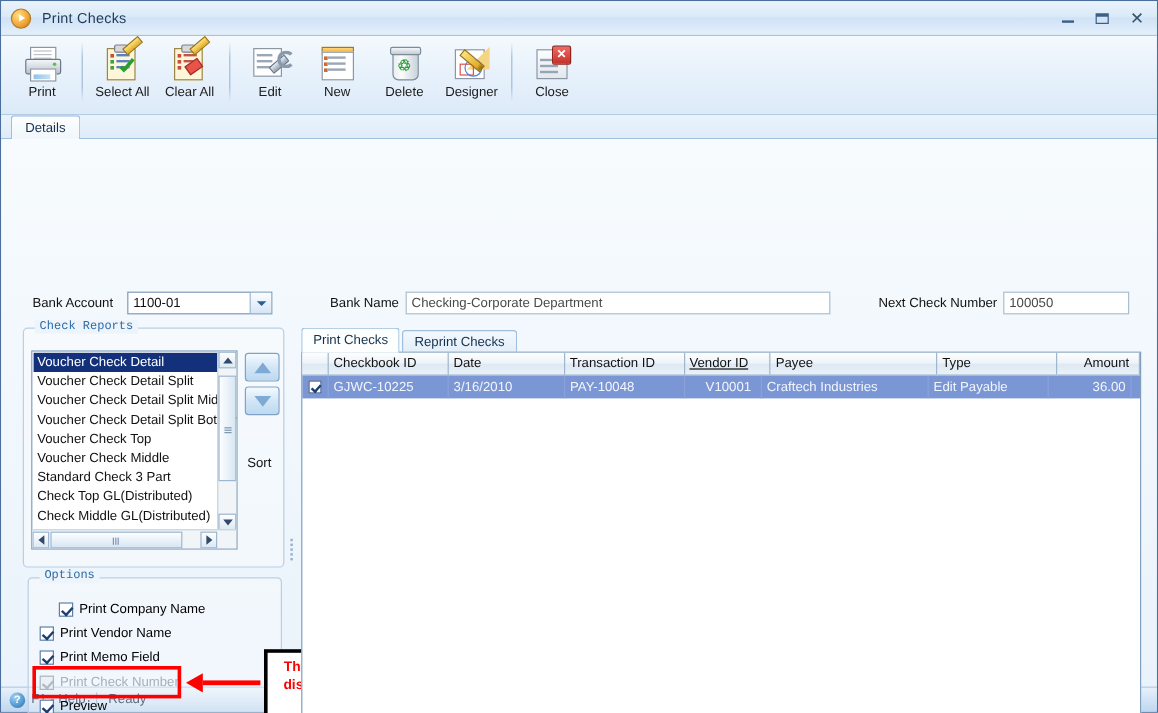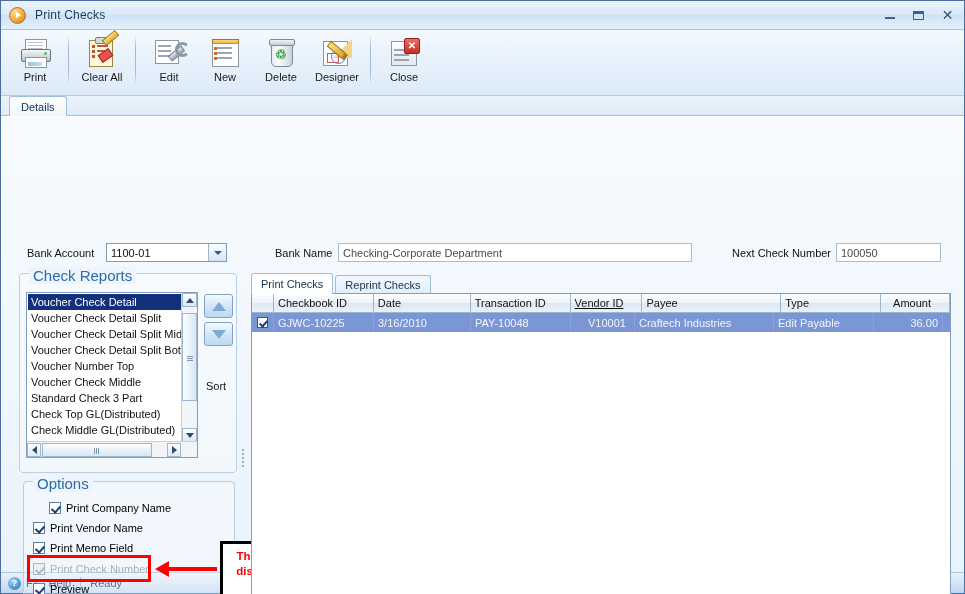"Select All" div.tb-item { html: none -> <div> <div> <div></div> <div></div> <div></div> <div></div> <div></div> <div></div> <div></div> <div></div> <div> <div></div> </div> <div></div> </div> <div>Select All</div> </div> }
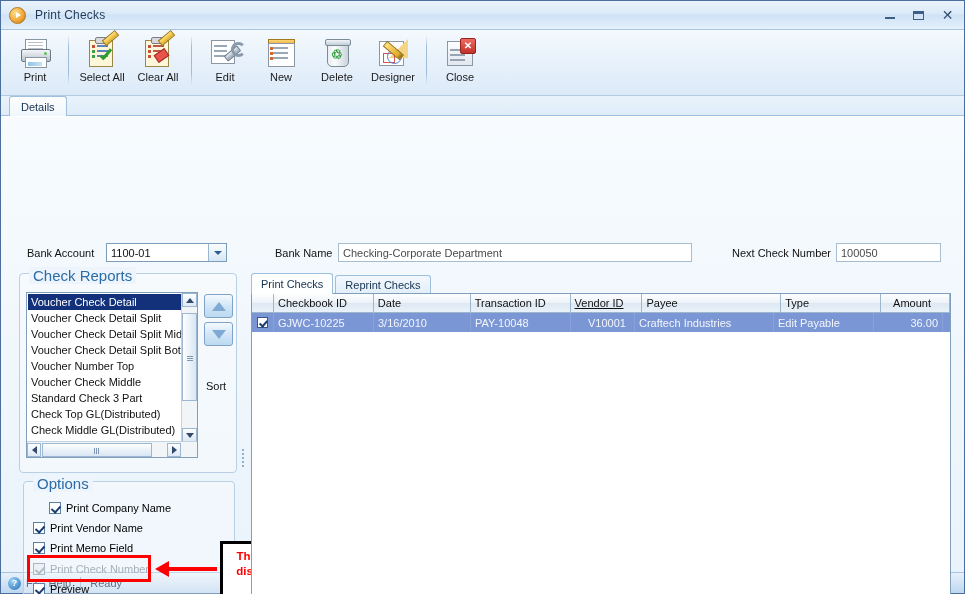"Check Reports" .group > .gtitle { font-family: none -> Liberation Mono, monospace; font-size: 15px -> 10px }
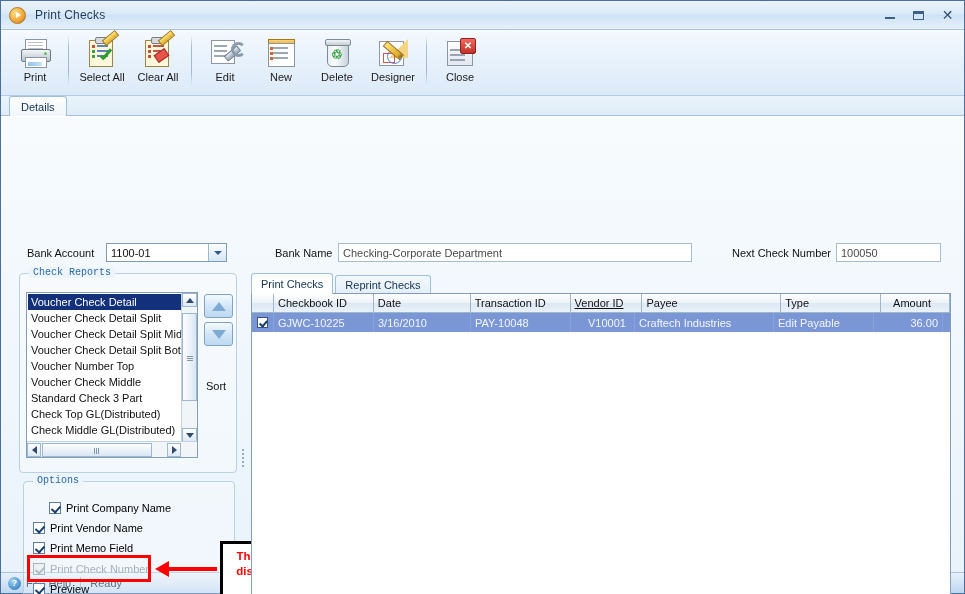"Amount" .gh.right { padding-right: 18px -> 8px }
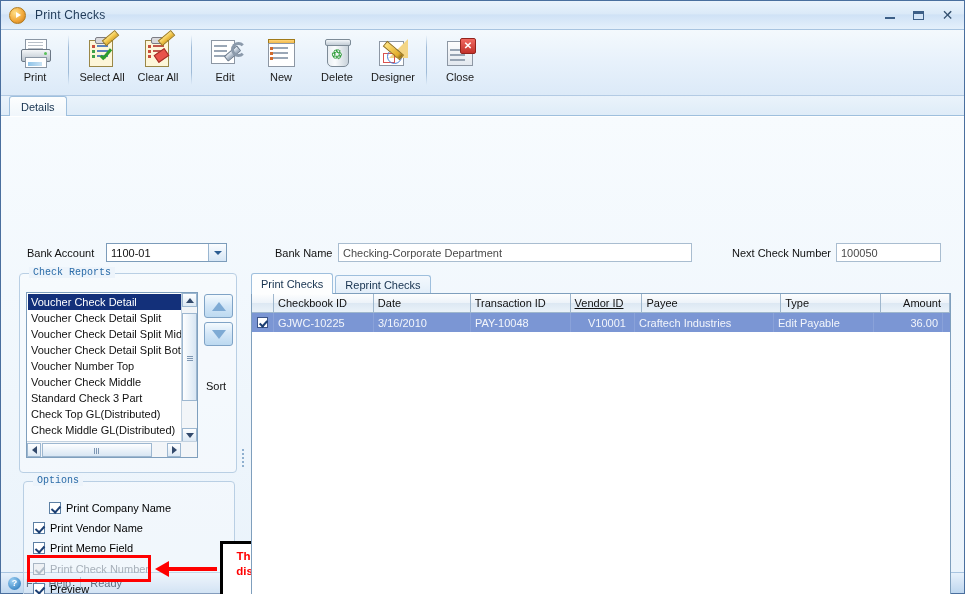"Voucher Number Top" div.litem { text: Number -> Check }
